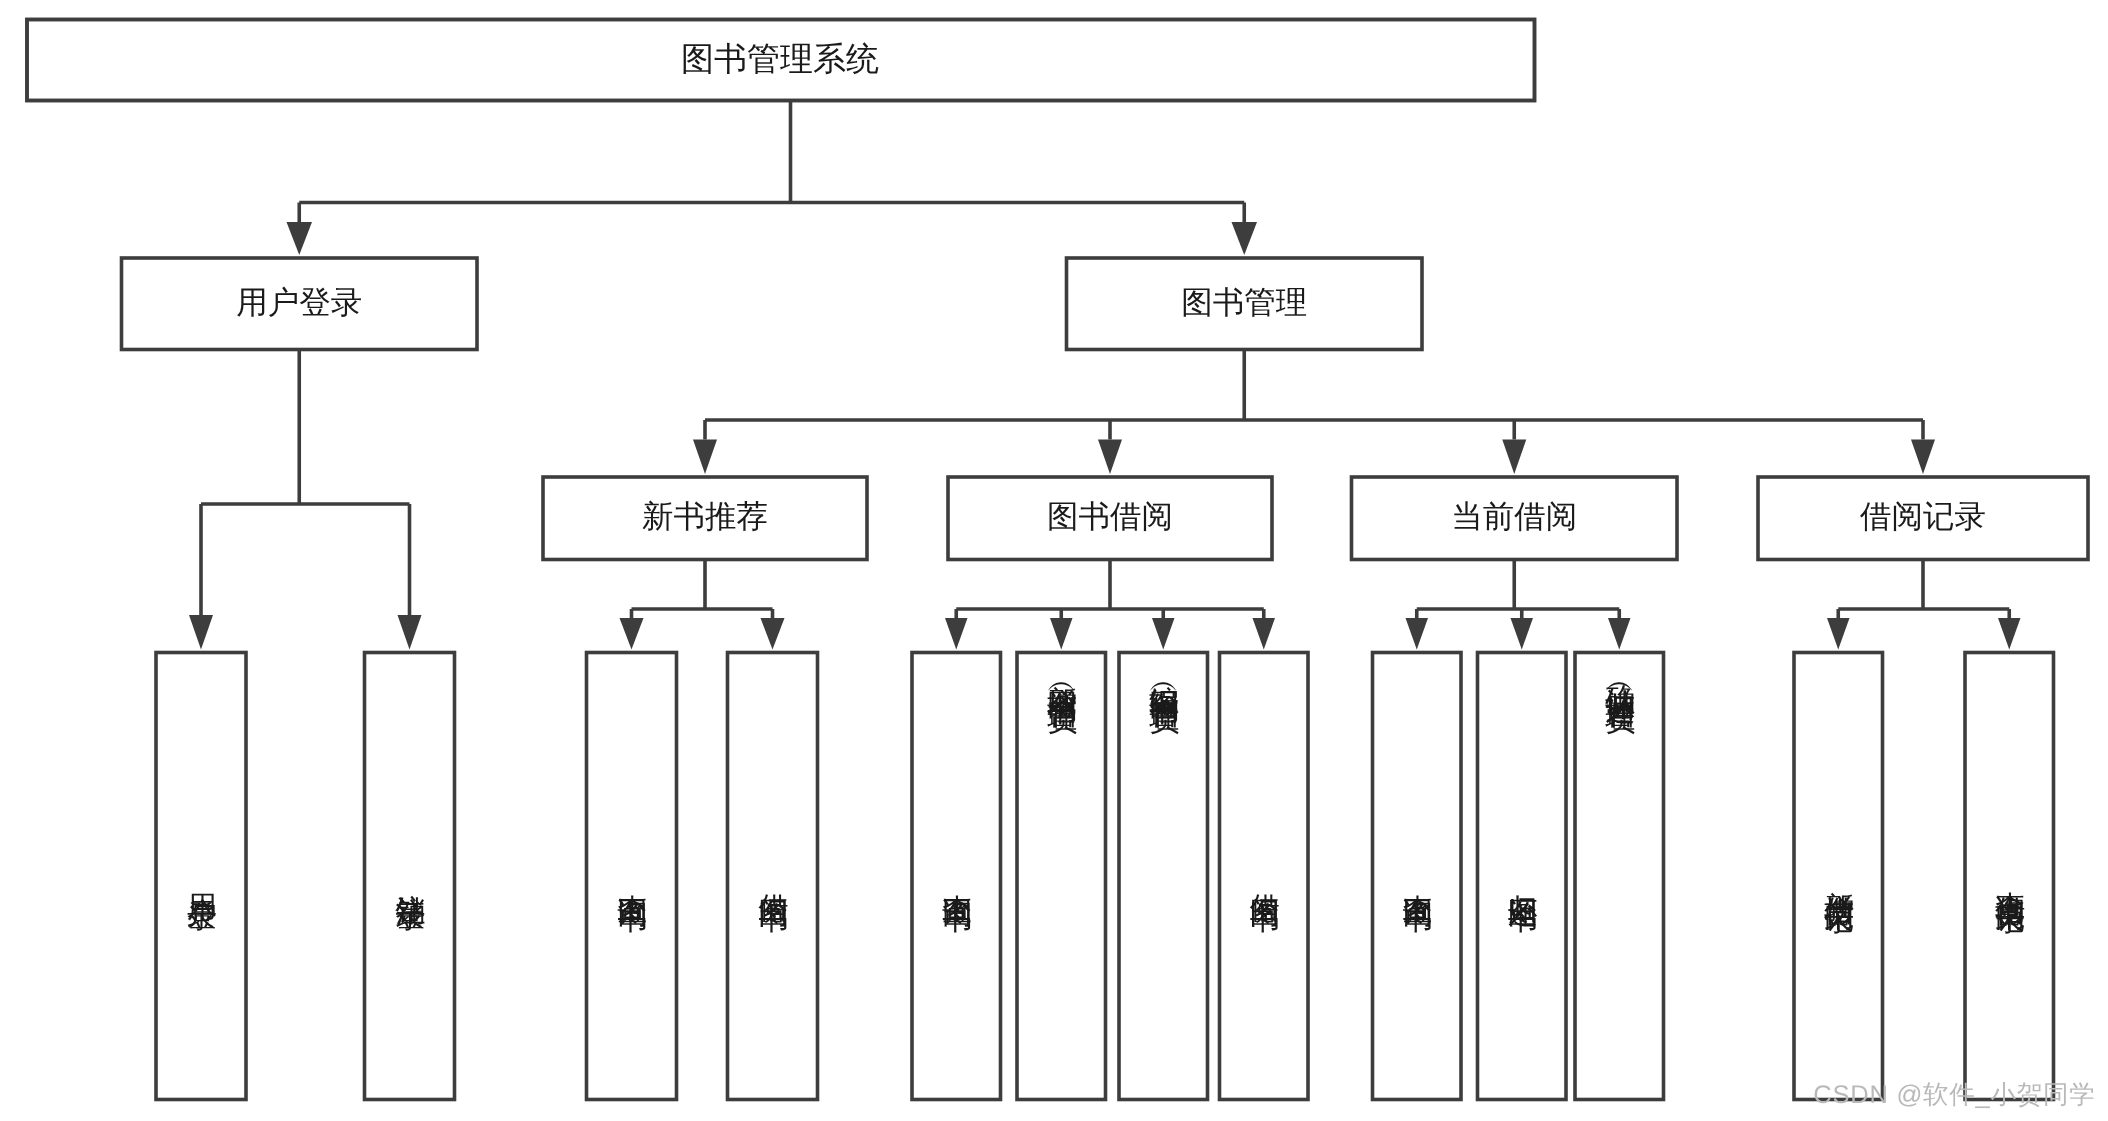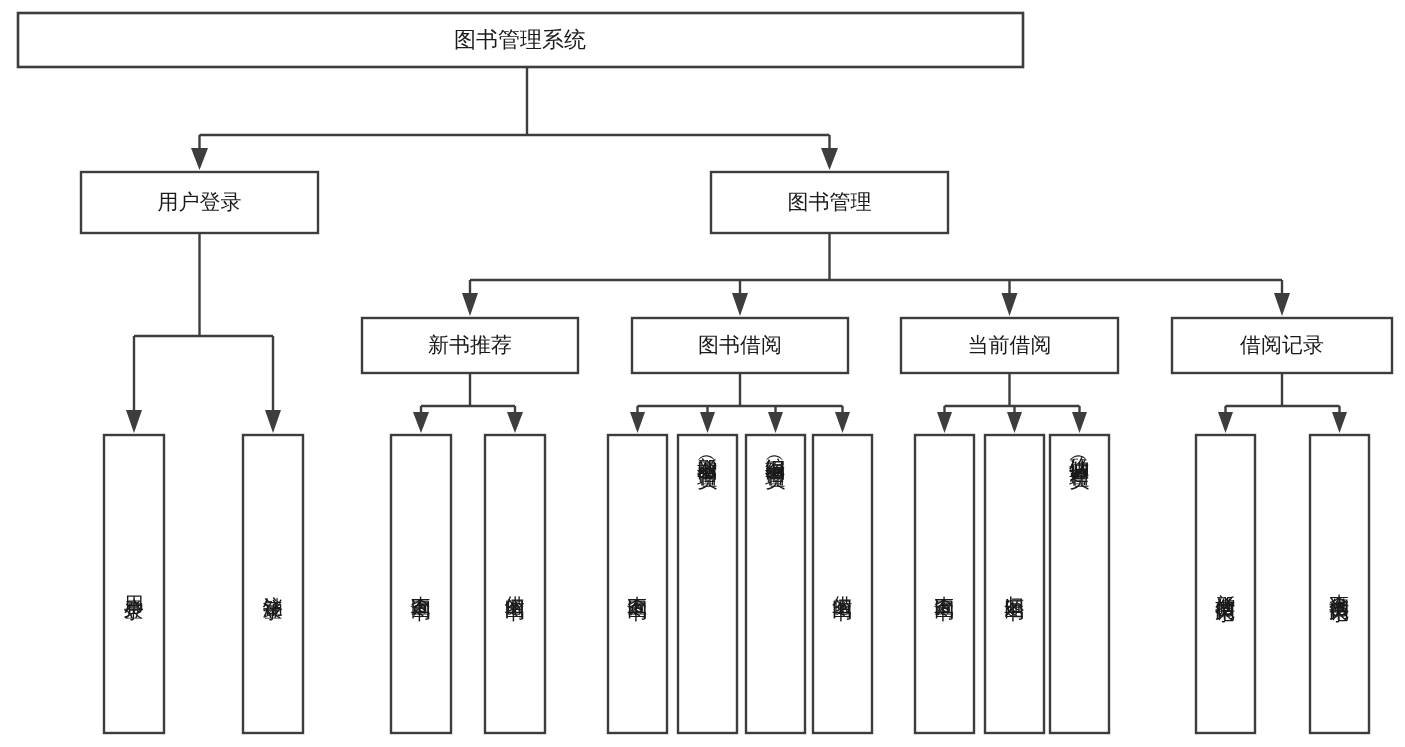"CSDN @软件_小贺同学" div.watermark { html: none -> <div>CSDN @软件_小贺同学</div> }
